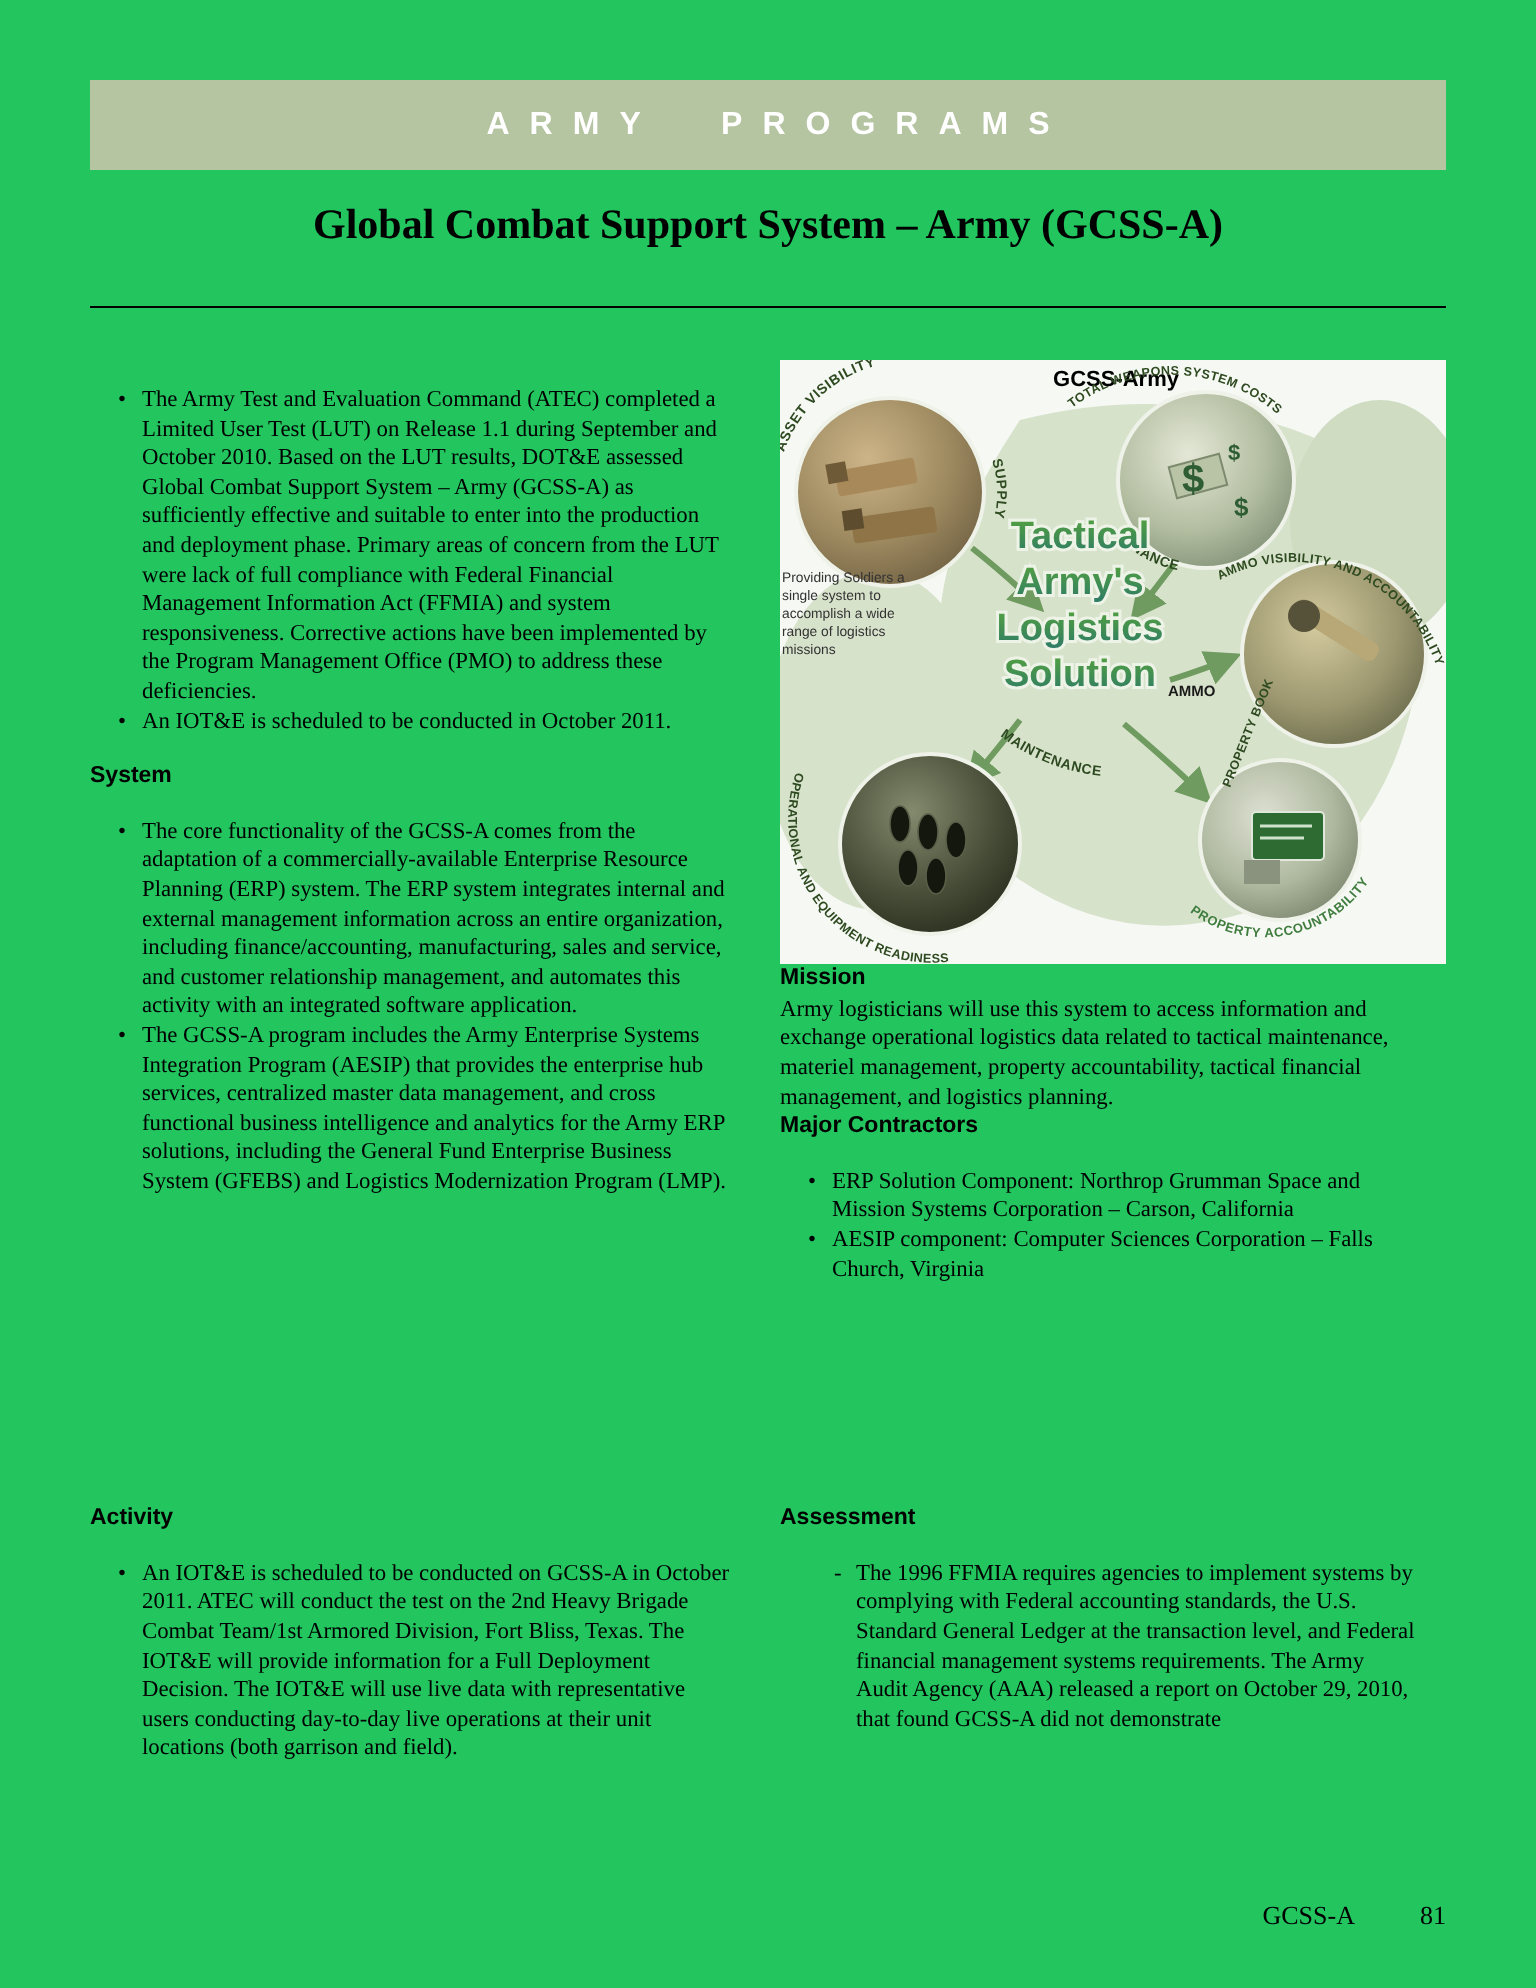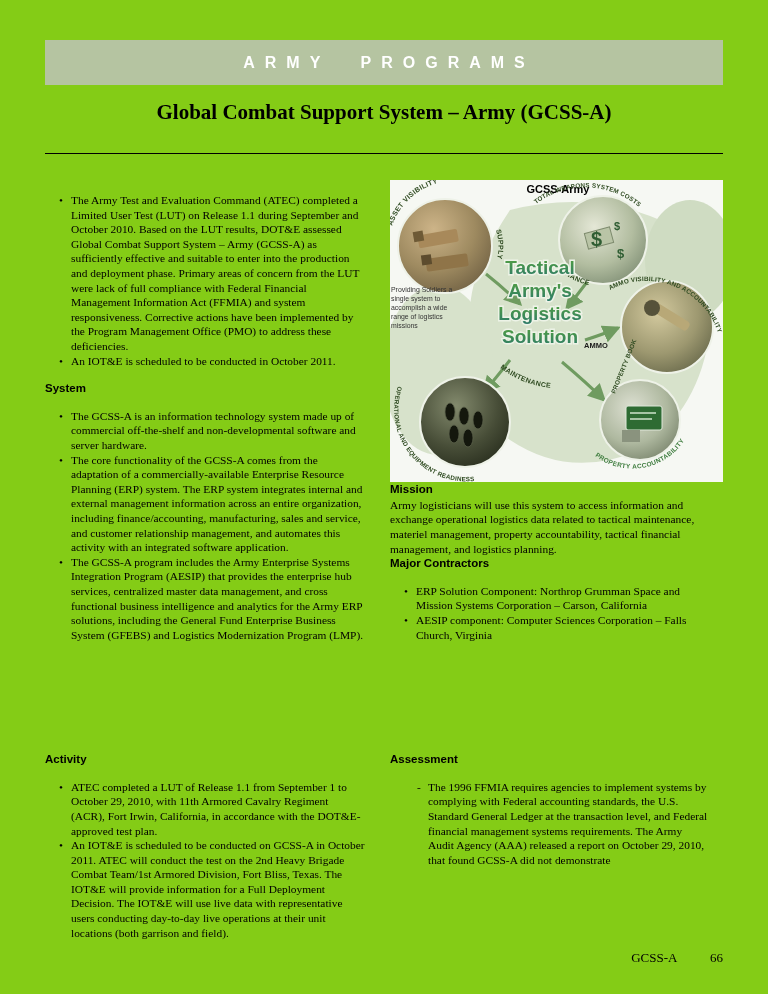"ARMY PROGRAMS" .page { background: #84cc16 -> #22c55e }
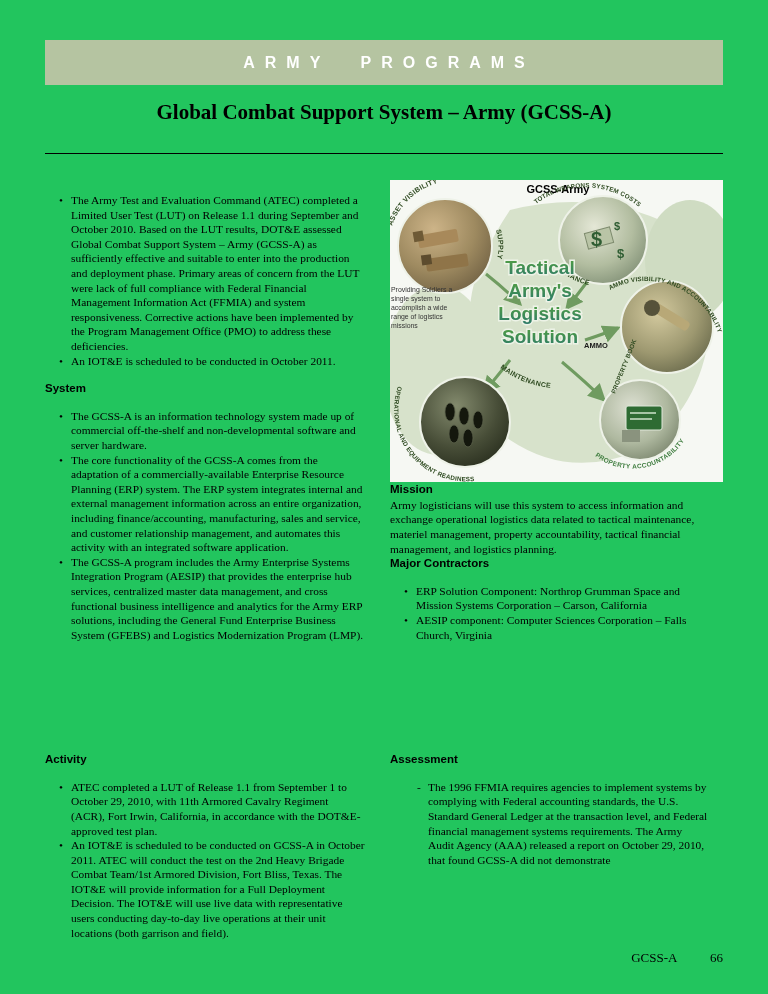"The GCSS-A is an information" li { html: <li>The GCSS-A is an information technology system made up of commercial off-the-shelf and non-developmental software and server hardware.</li> -> none }
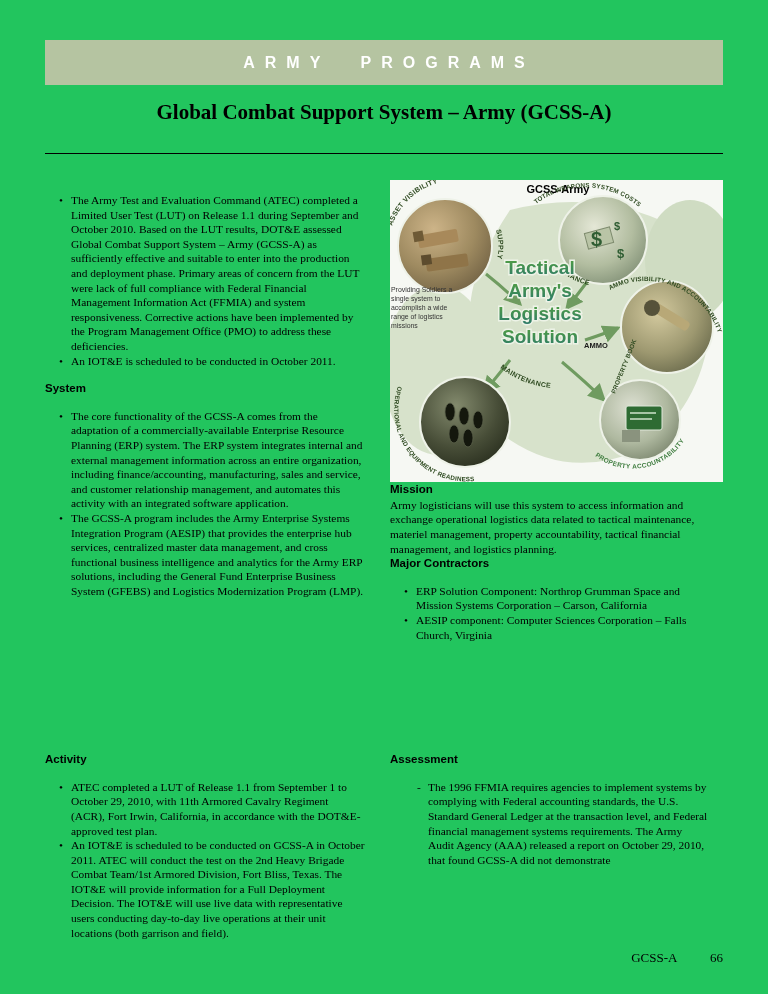"ATEC completed a LUT of" li { html: <li>ATEC completed a LUT of Release 1.1 from September 1 to October 29, 2010, with 11th Armored Cavalry Regiment (ACR), Fort Irwin, California, in accordance with the DOT&amp;E-approved test plan.</li> -> none }
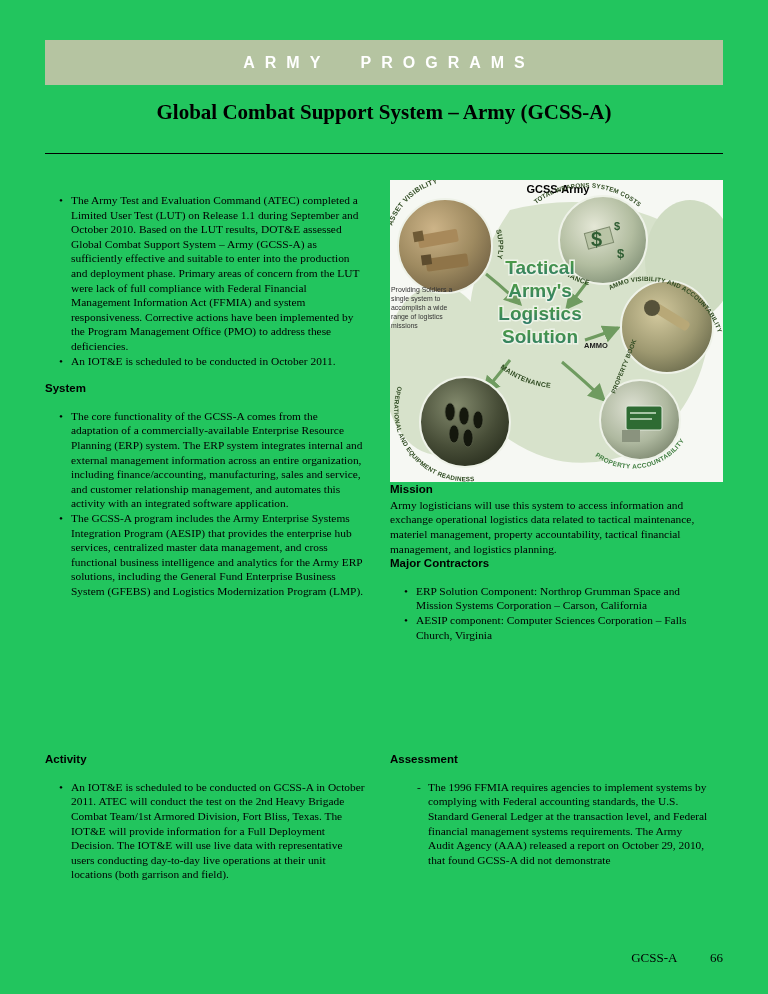"66" span.pg { text: 66 -> 81 }
